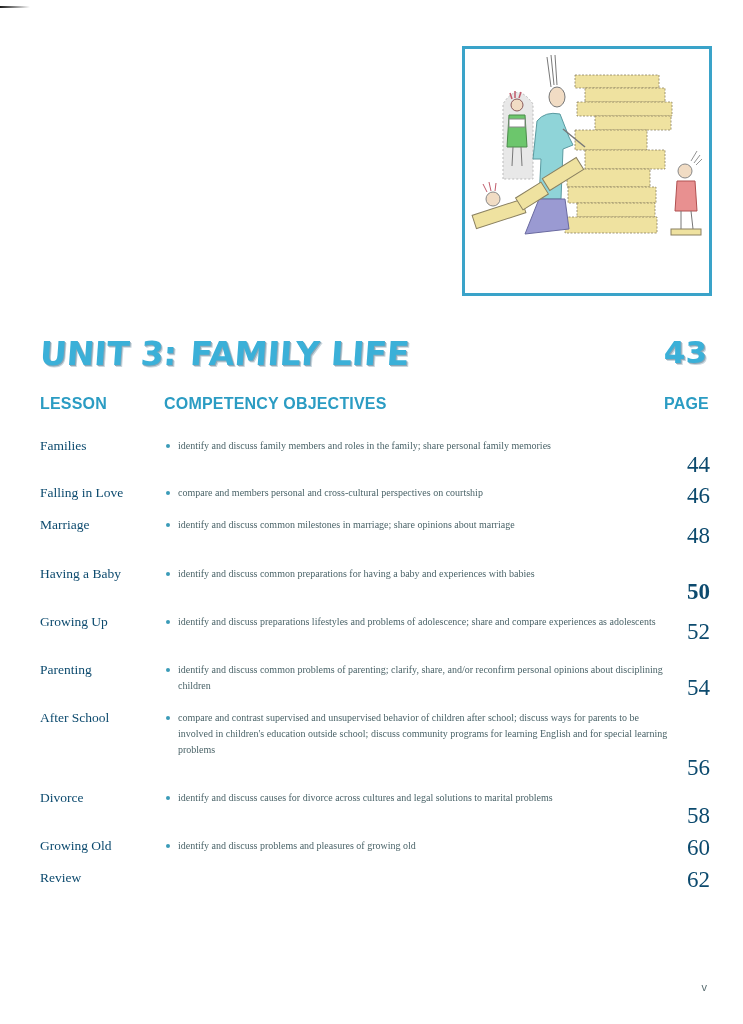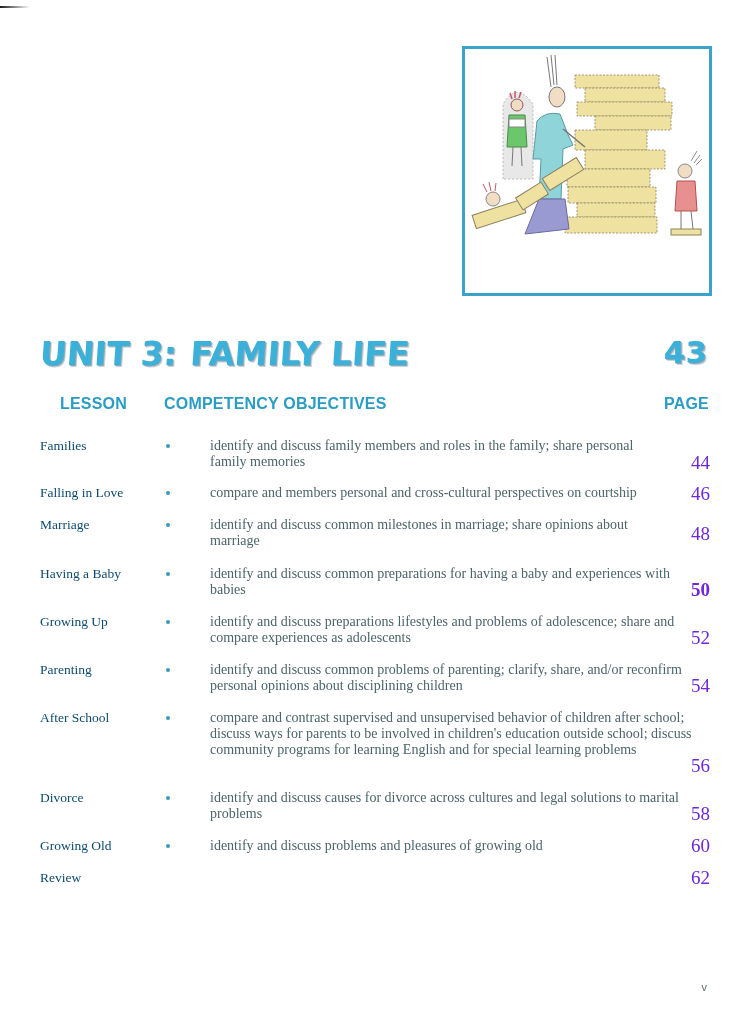"LESSON" .col-lesson { margin-left: 20px -> none }
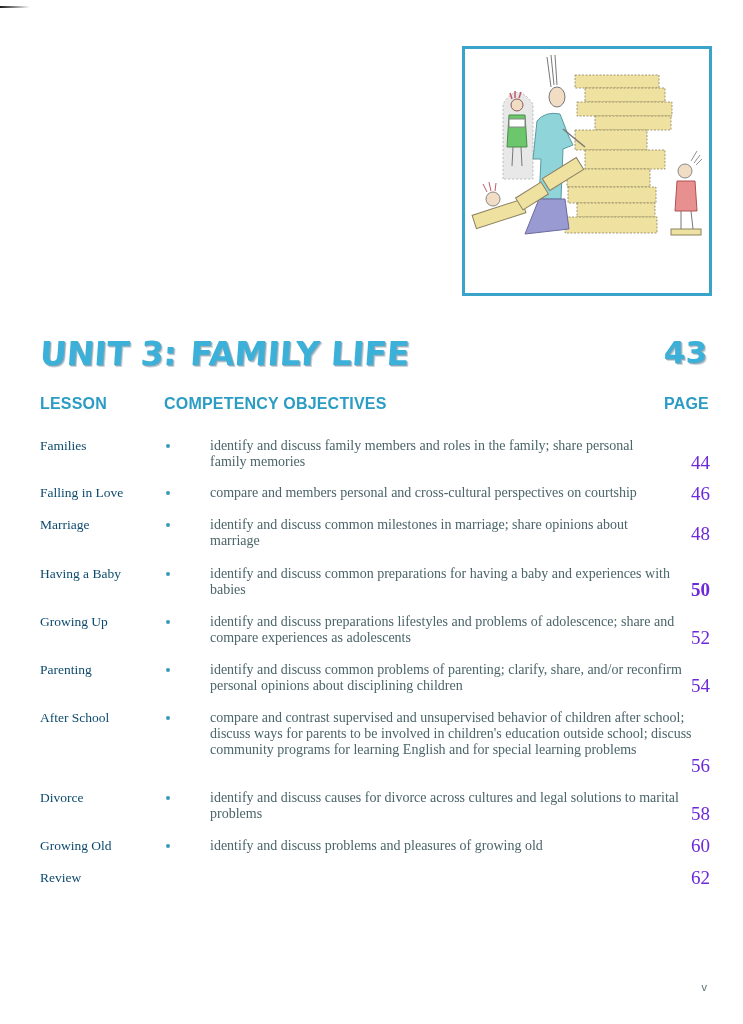"identify and discuss family members" .objective { font-size: 14px -> 10px; margin-left: 32px -> none }
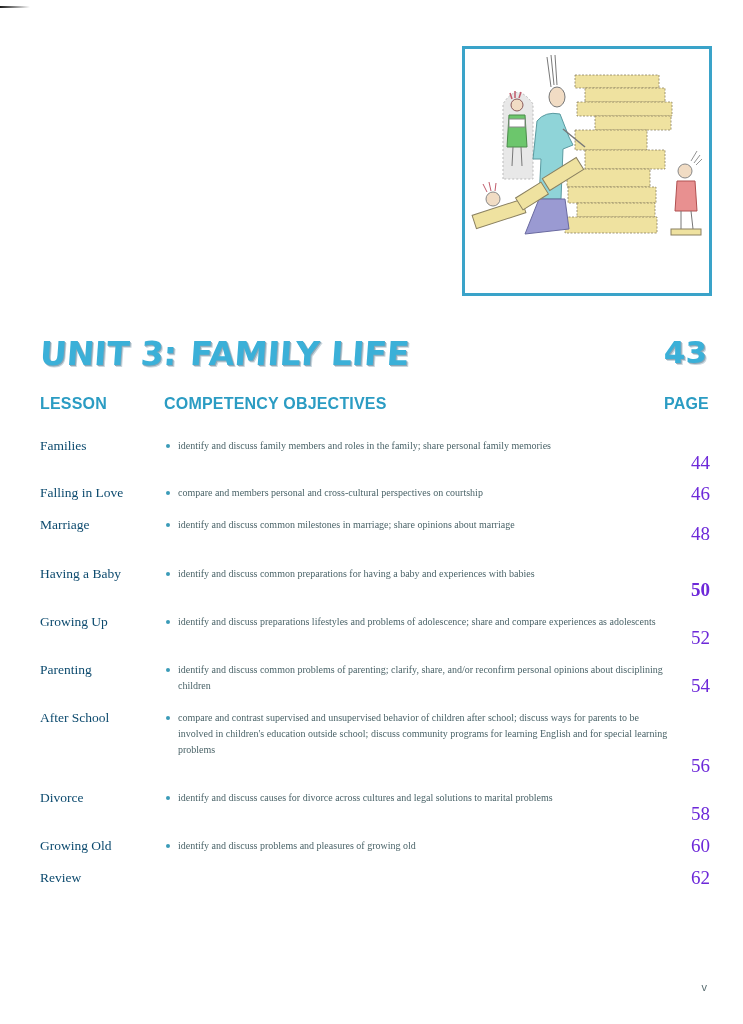"44" .page-num { color: #6d28d9 -> #0c4a6e; font-size: 19px -> 23px }
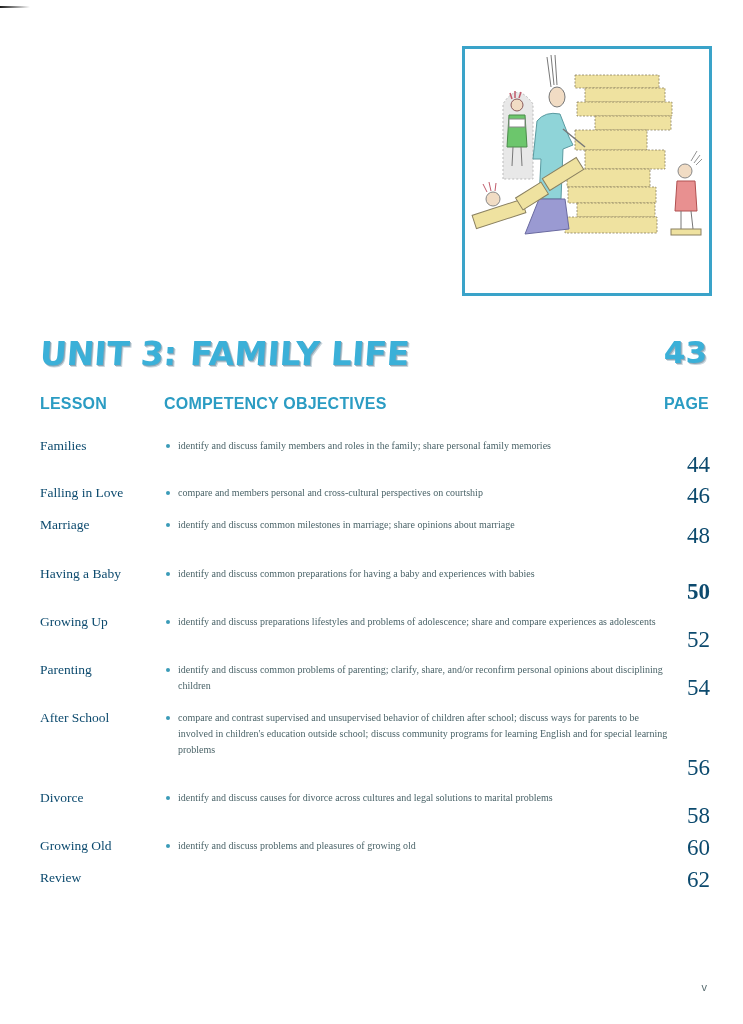"52" span.page-num { top: 13px -> 5px }
